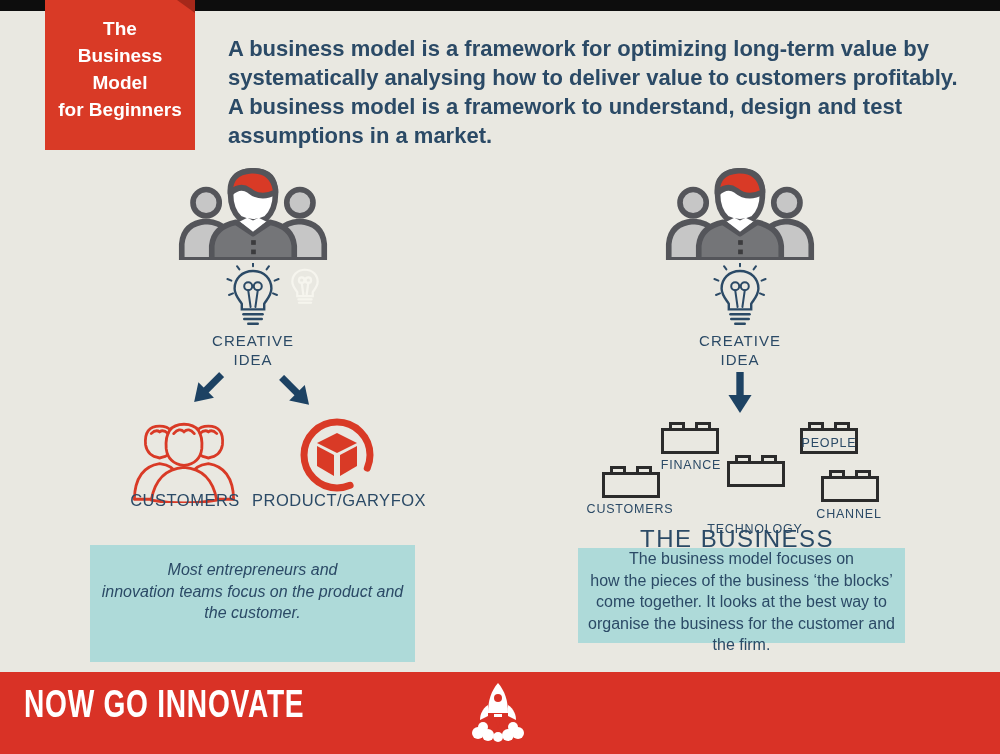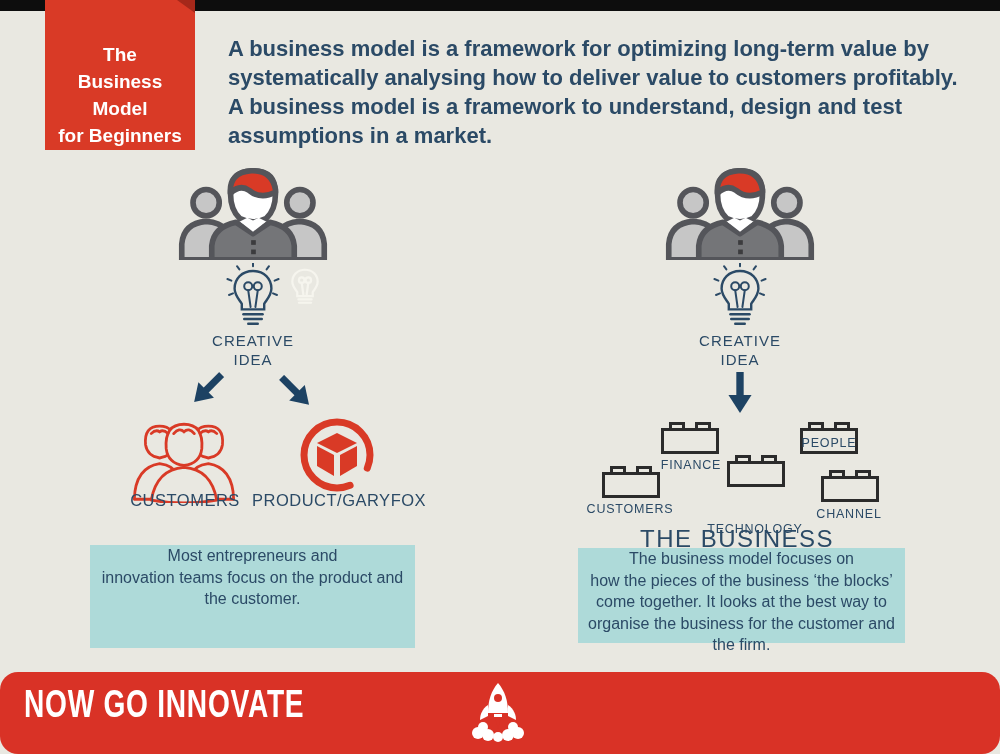"The" #badge-title { top: 41px -> 15px }
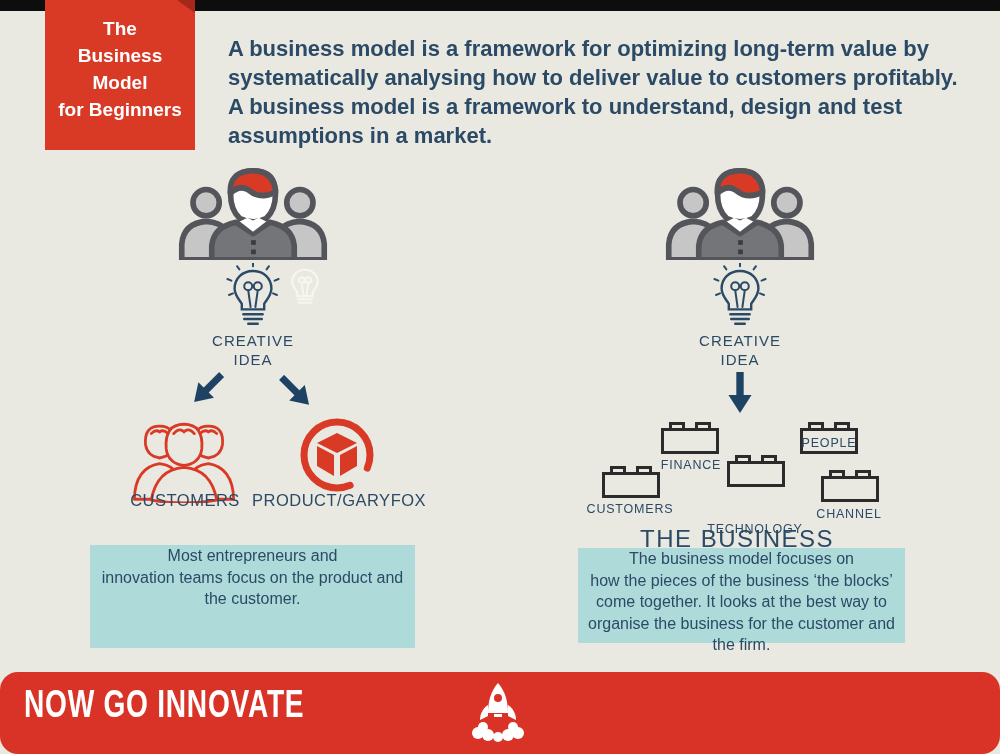"Most entrepreneurs and" div.abs { font-style: none -> italic; padding-top: 0 -> 14px }
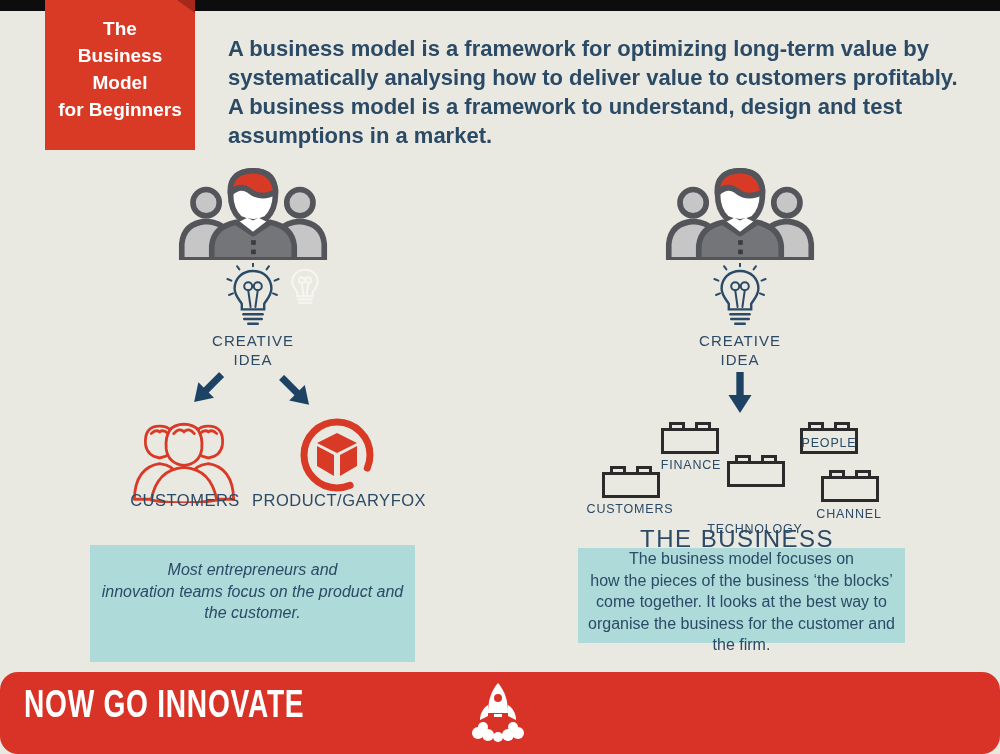"NOW GO INNOVATE" #footer-bar { border-radius: 18px -> none }
